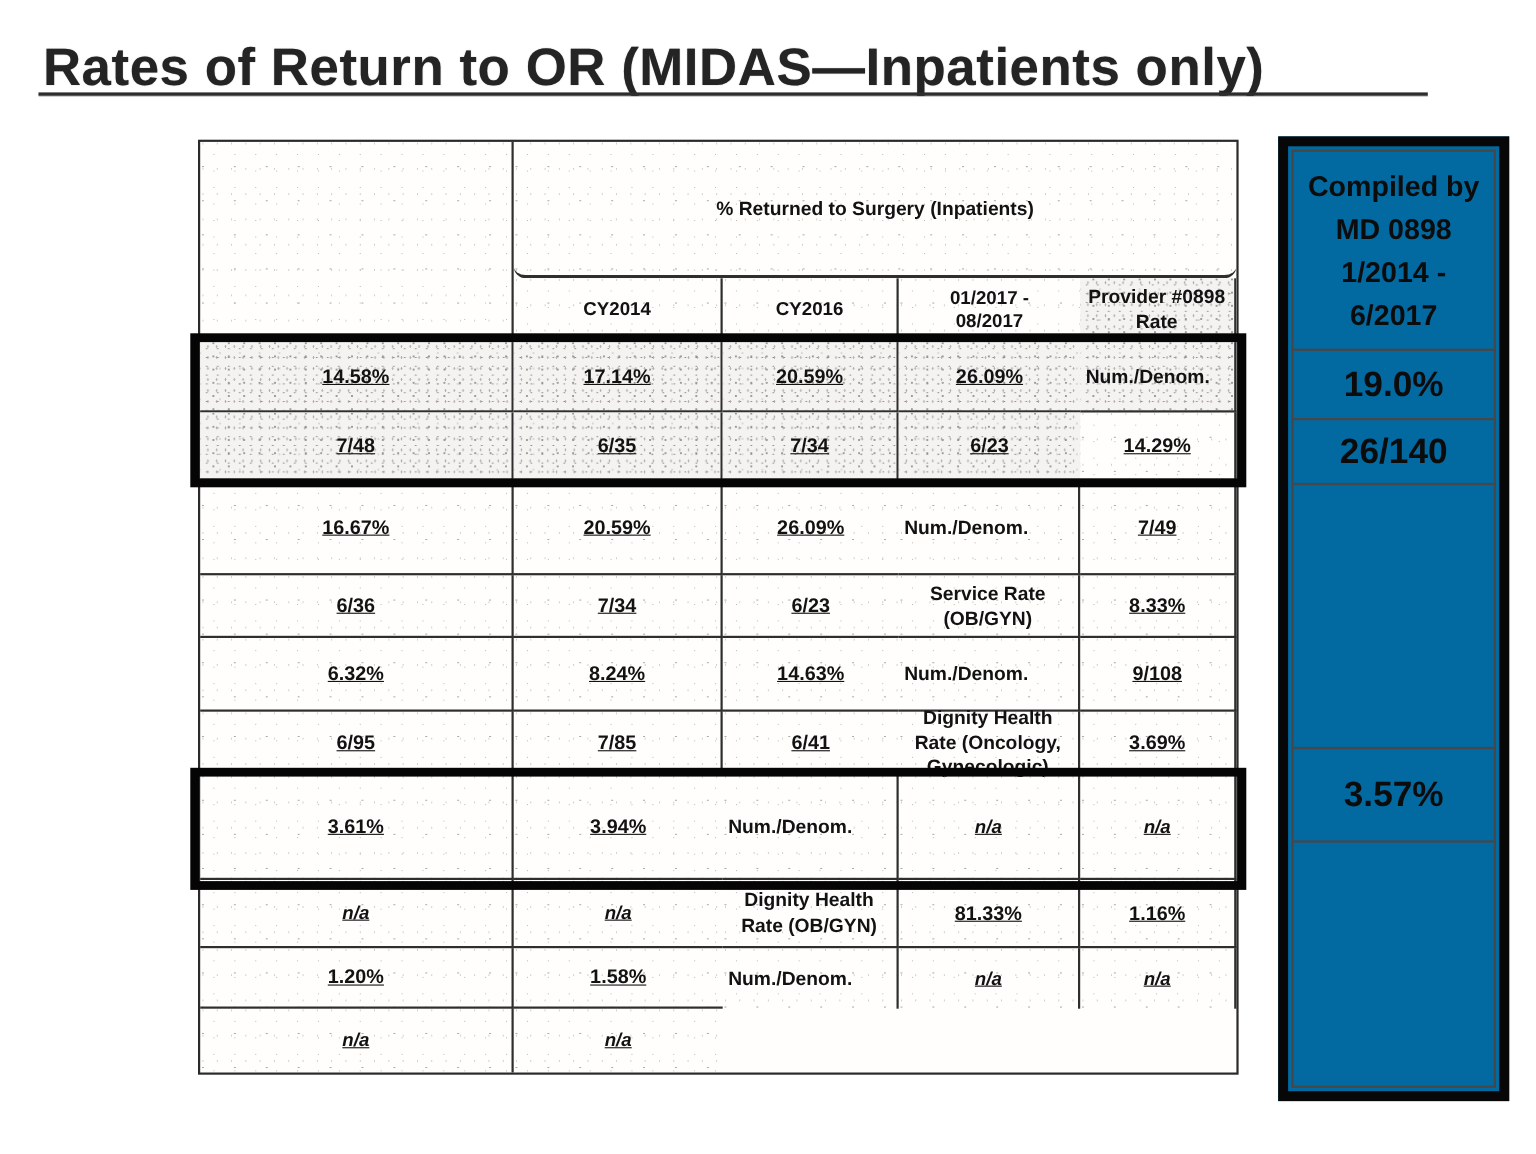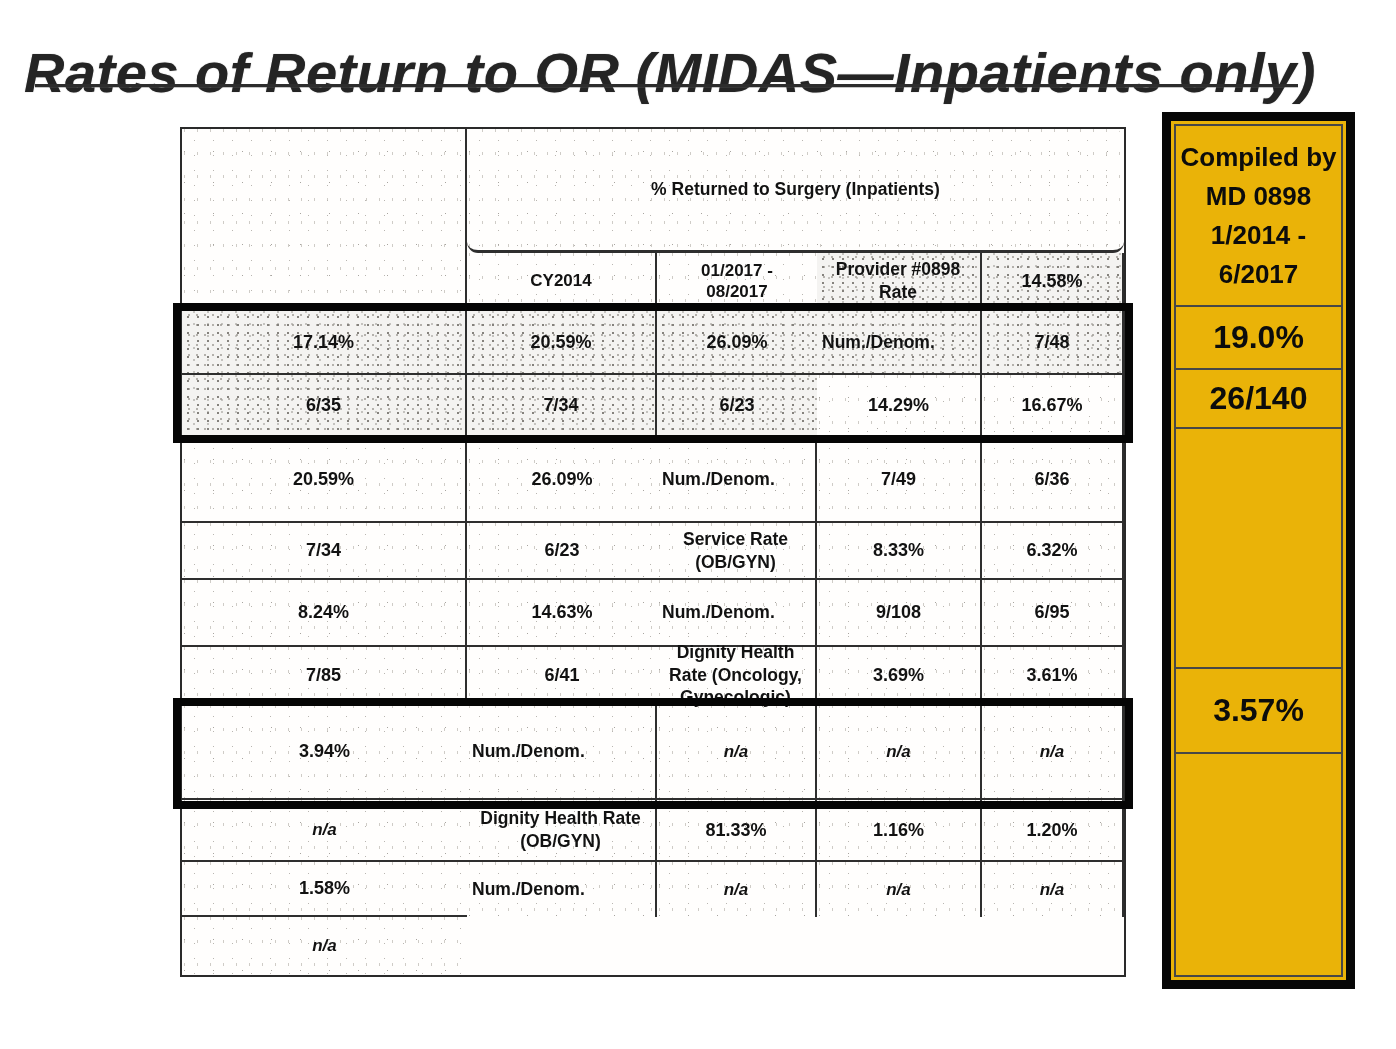"Rates of Return to OR" .page-title { font-size: 56px -> 48px; font-style: italic -> none; left: 24px -> 39px }
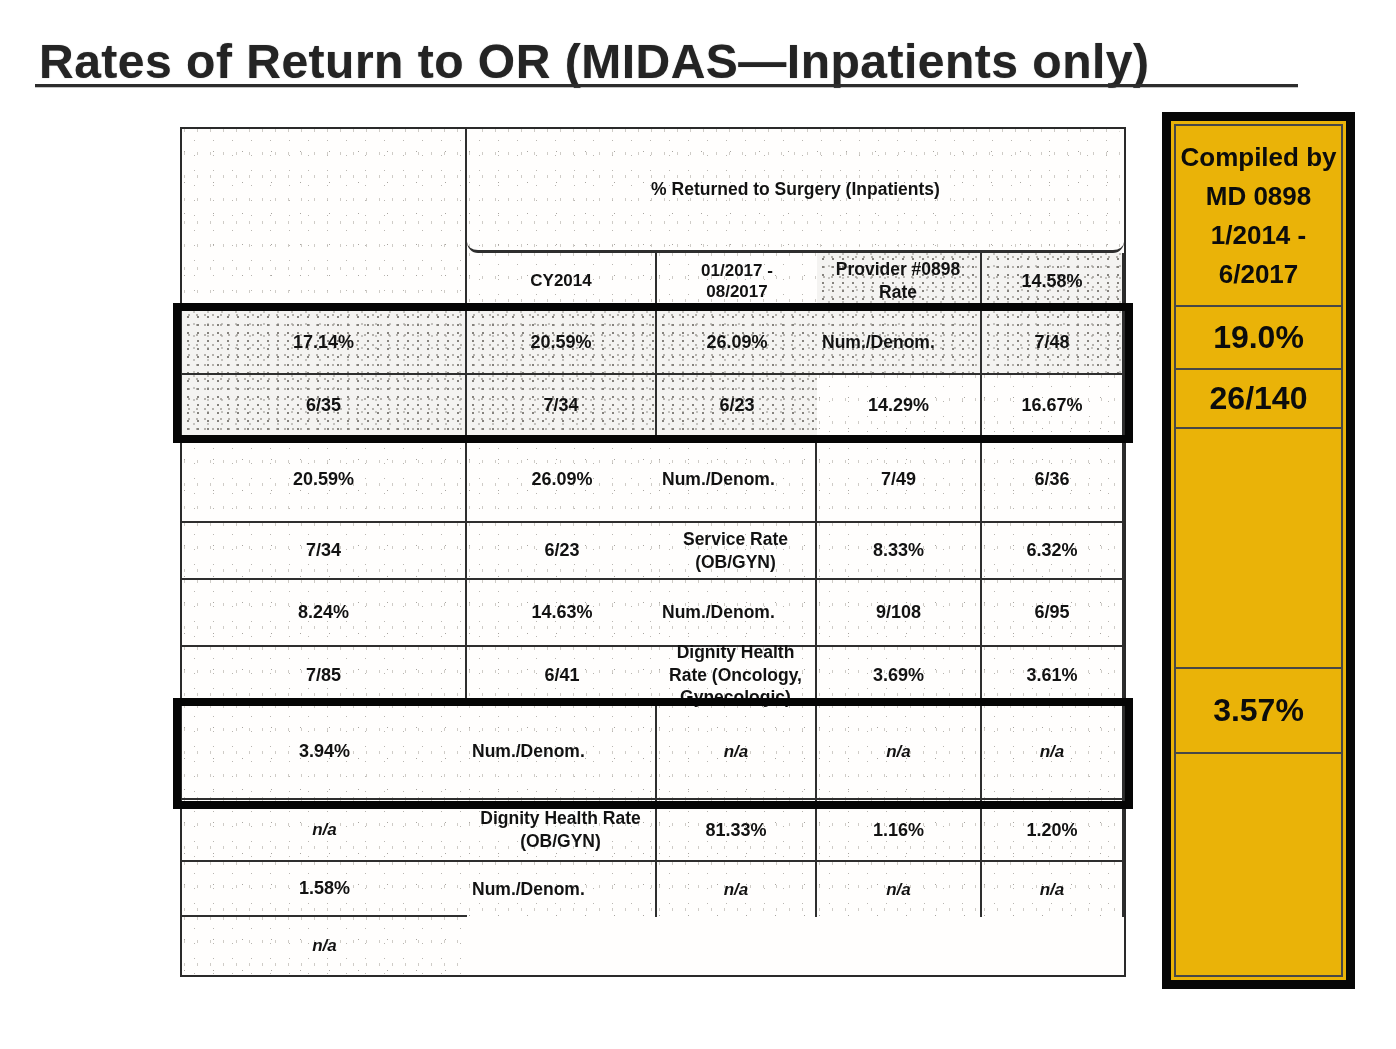"Compiled by" .side-panel { background: #eab308 -> #0369a1; top: 112px -> 124px; width: 193px -> 210px }
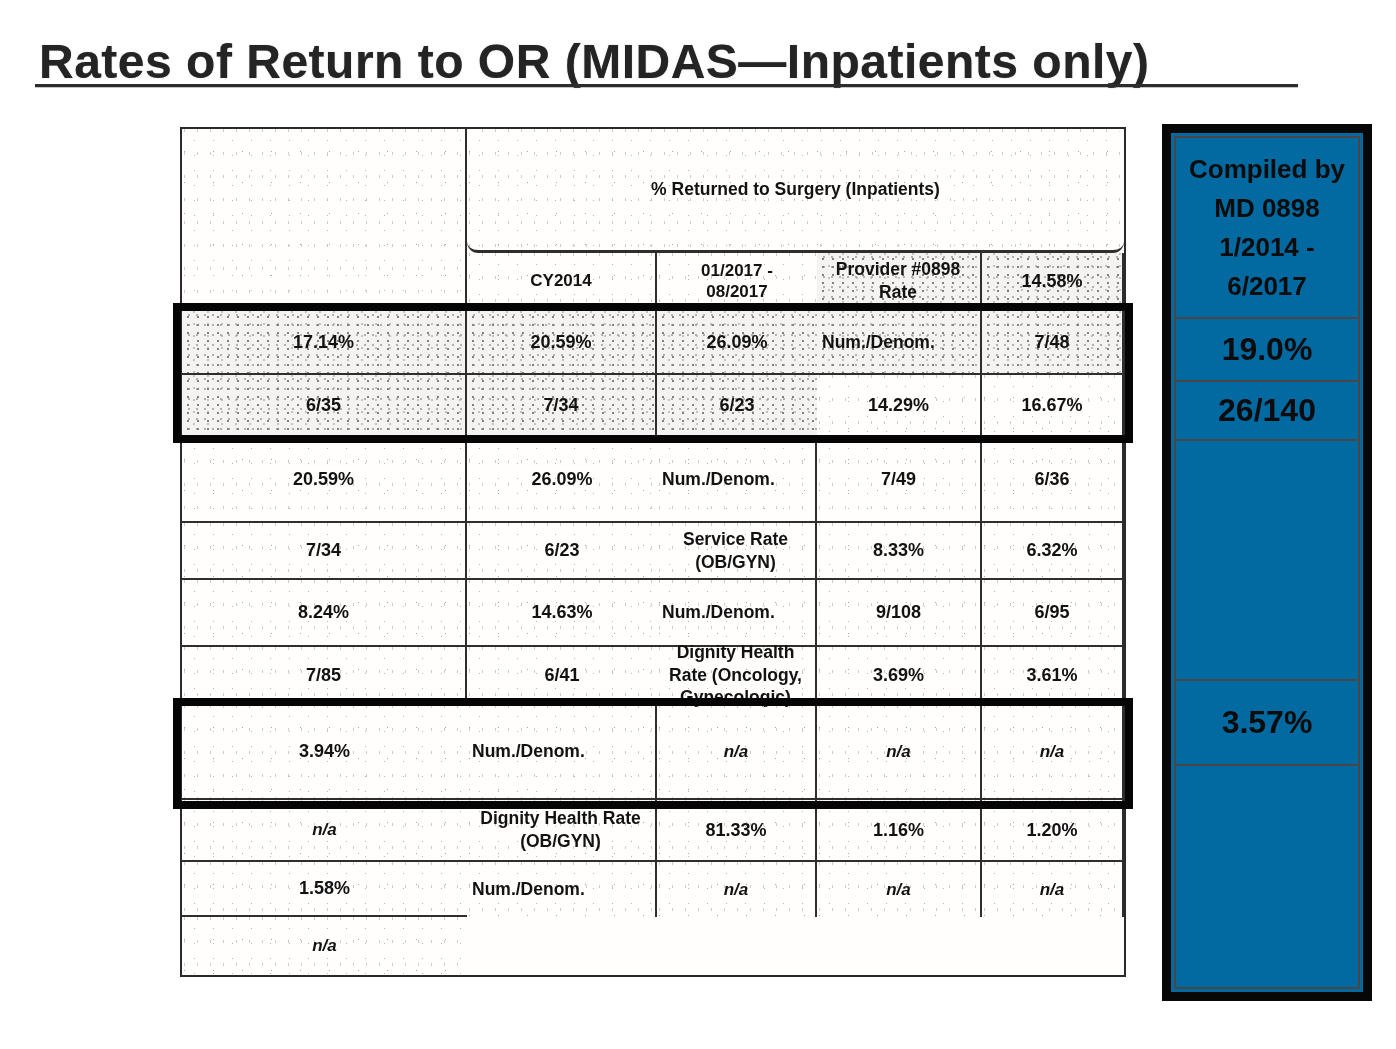"CY2016" div.cell { html: none -> <div>CY2016</div> }
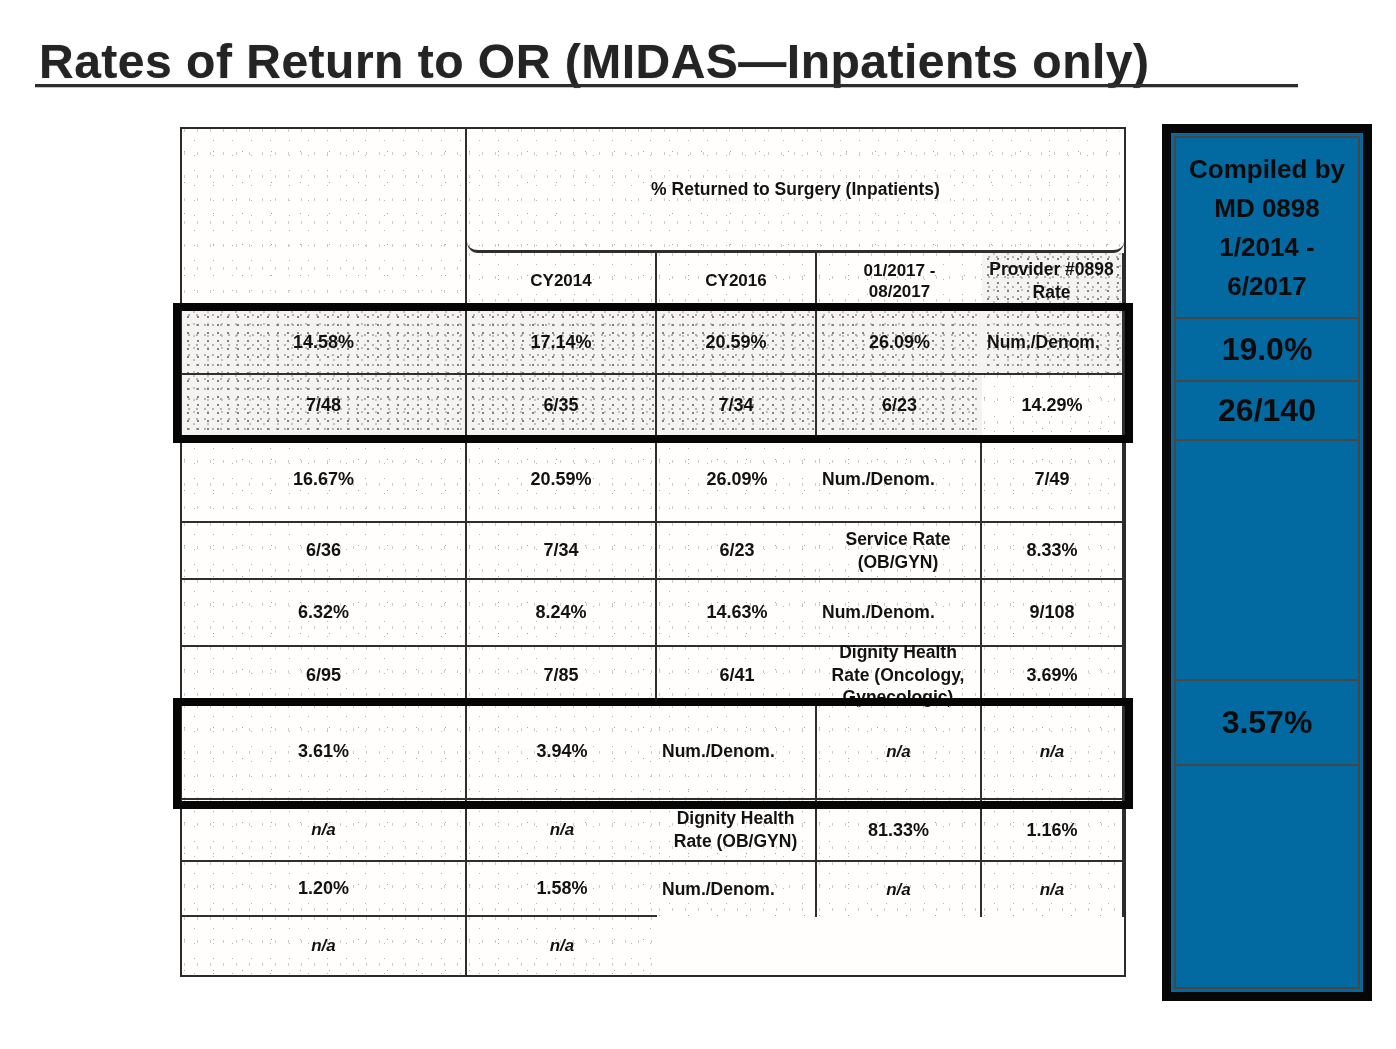"14.58%" .val-cell { text-decoration: none -> underline }
